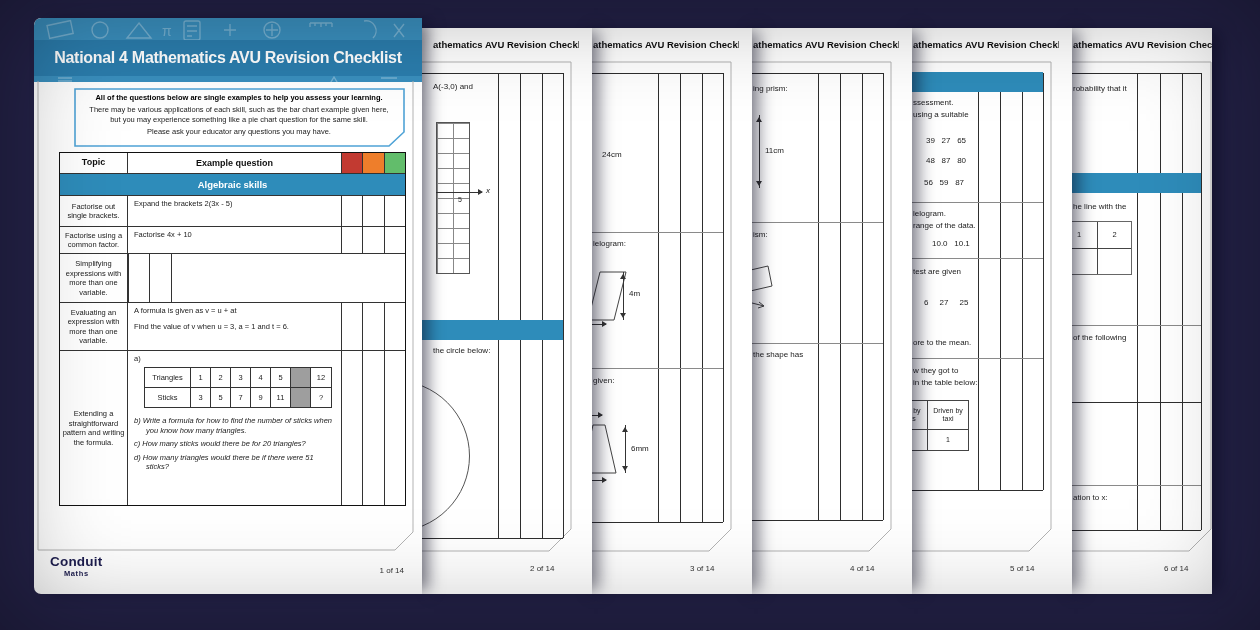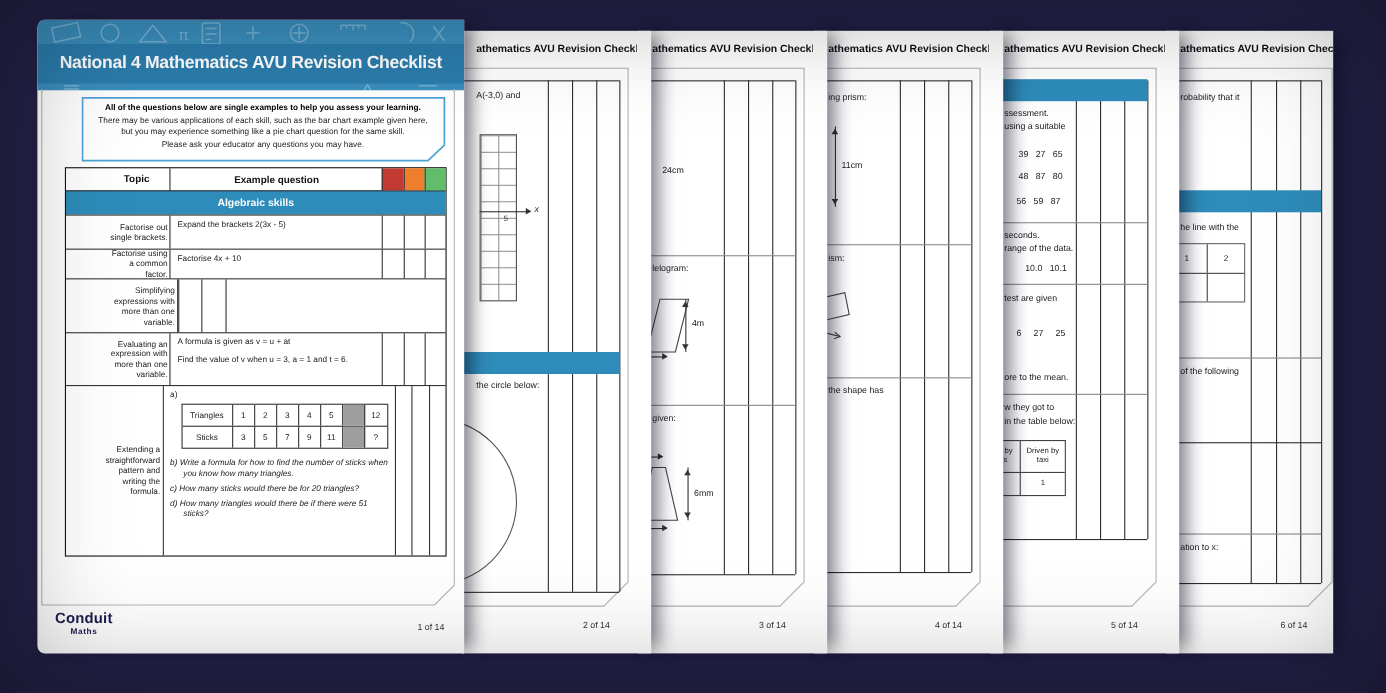"Topic" .mt-topic { margin-left: 34px -> none; text-align: right -> center }
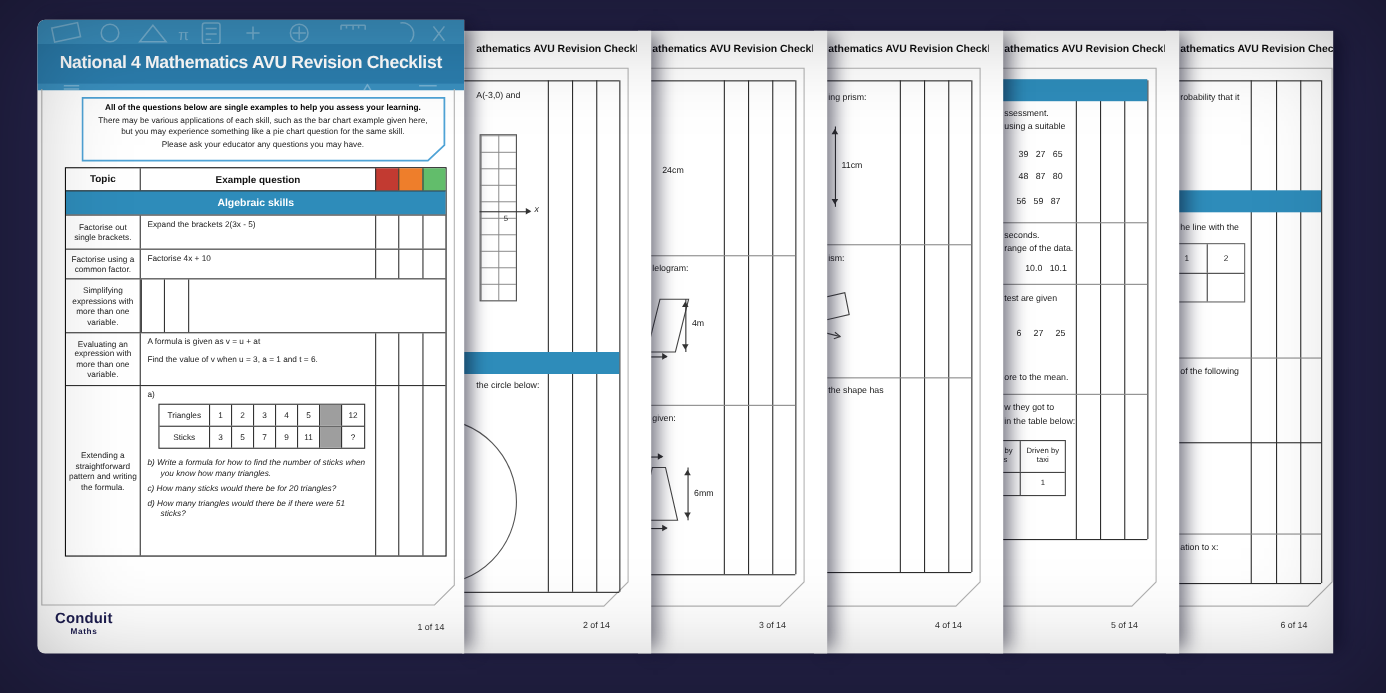"seconds." div.frag { text: seconds -> lelogram }
